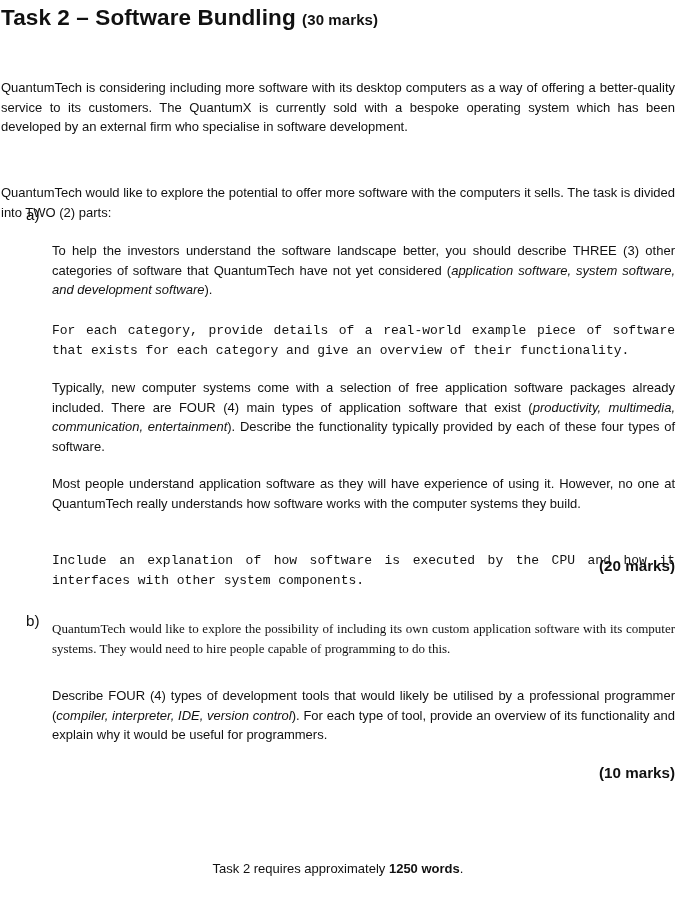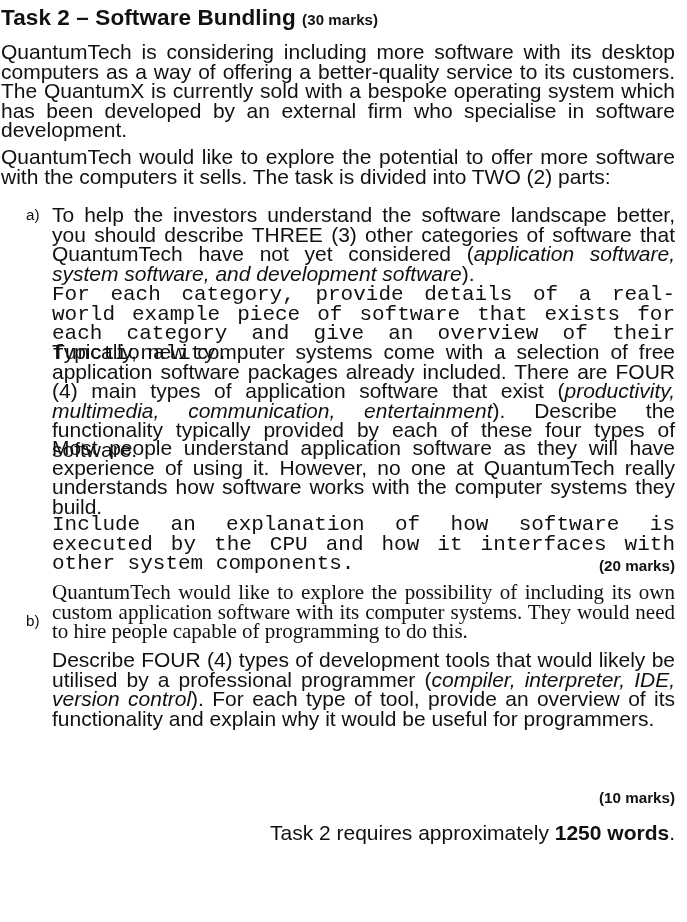"QuantumTech is considering including" .para { font-size: 21px -> 13px; margin-top: none -> 36px }
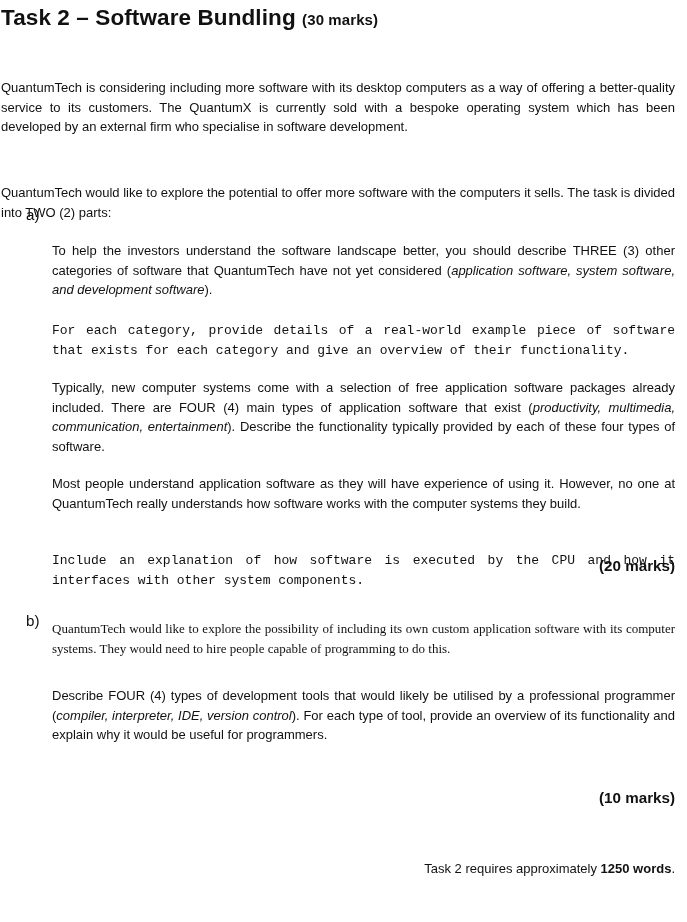"(10 marks)" div.marks-right { top: 788px -> 763px }
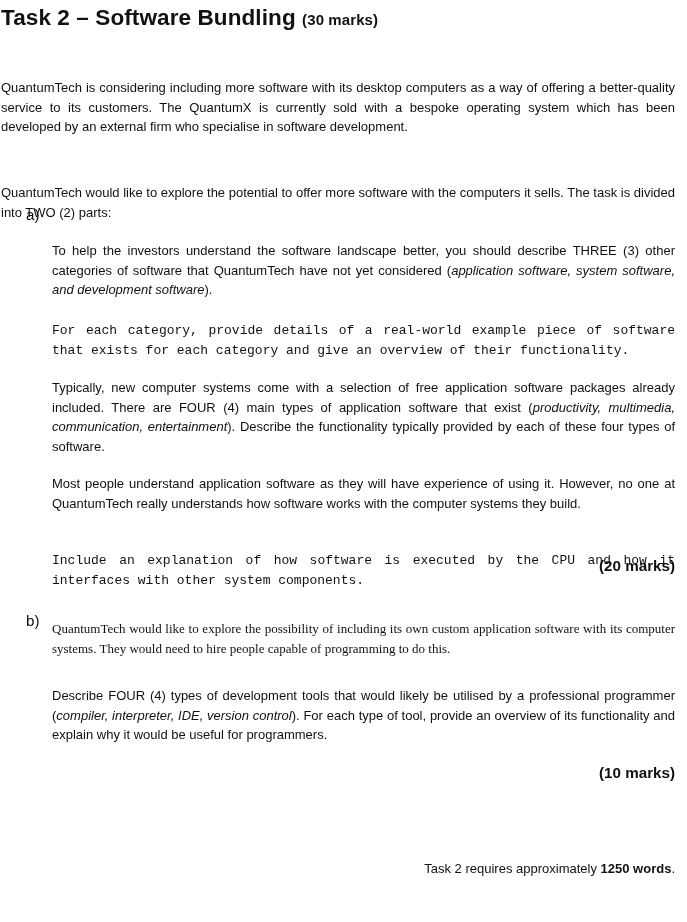"Task 2 requires approximately 1250" div.para { text-align: right -> center }
